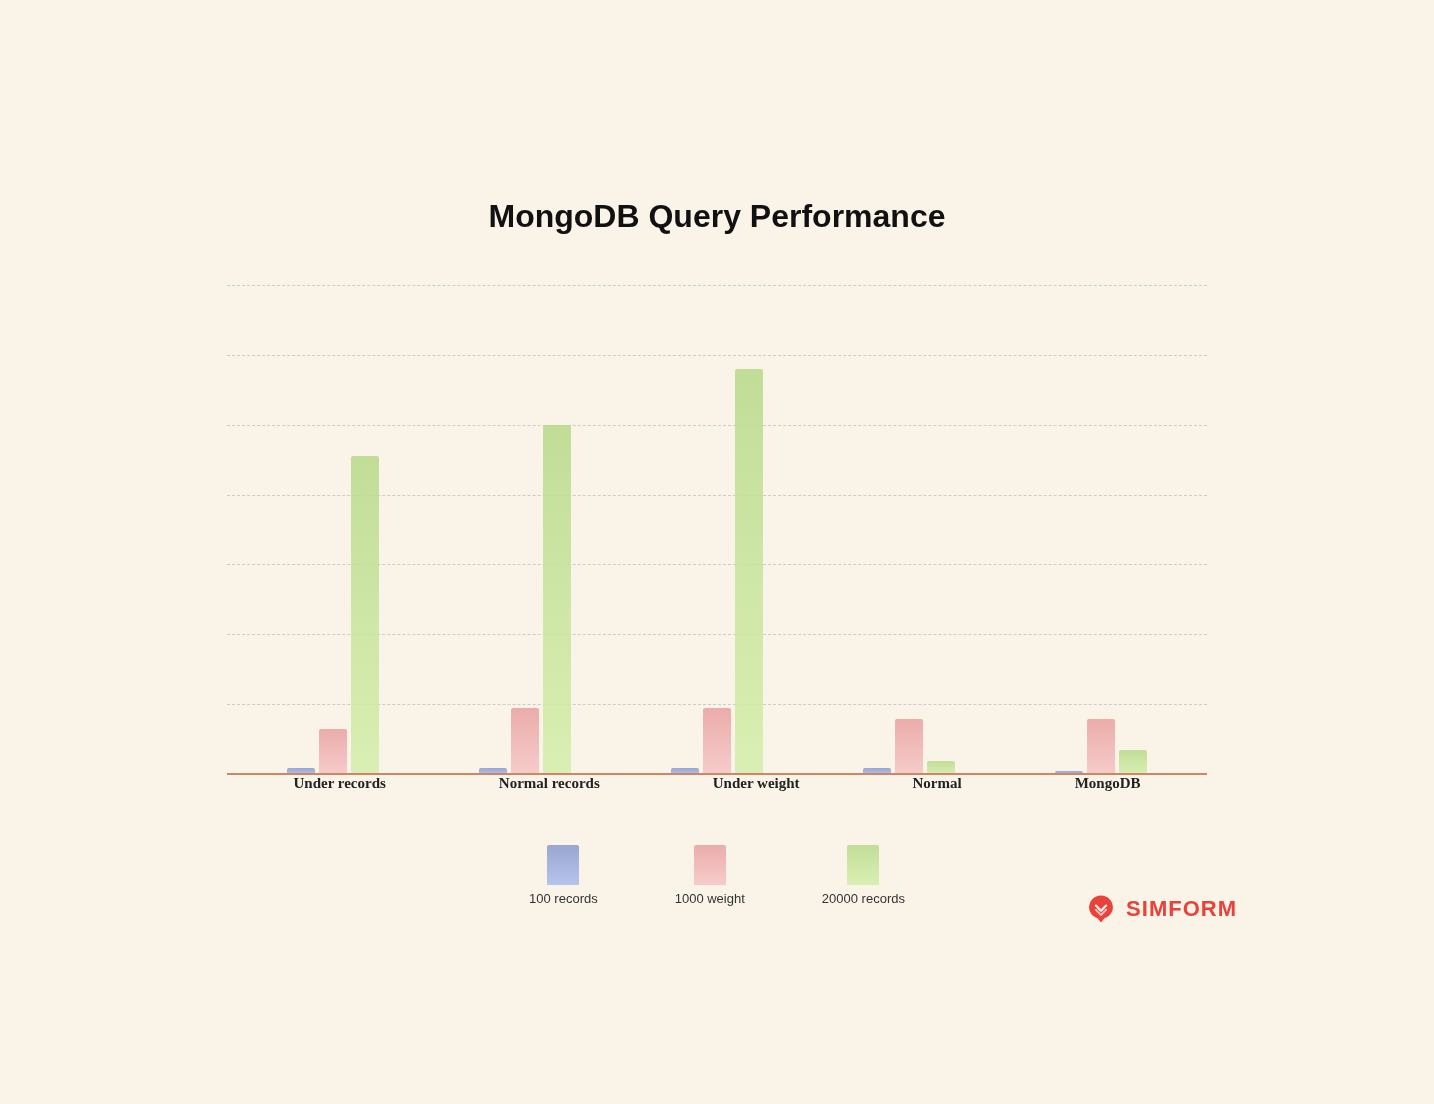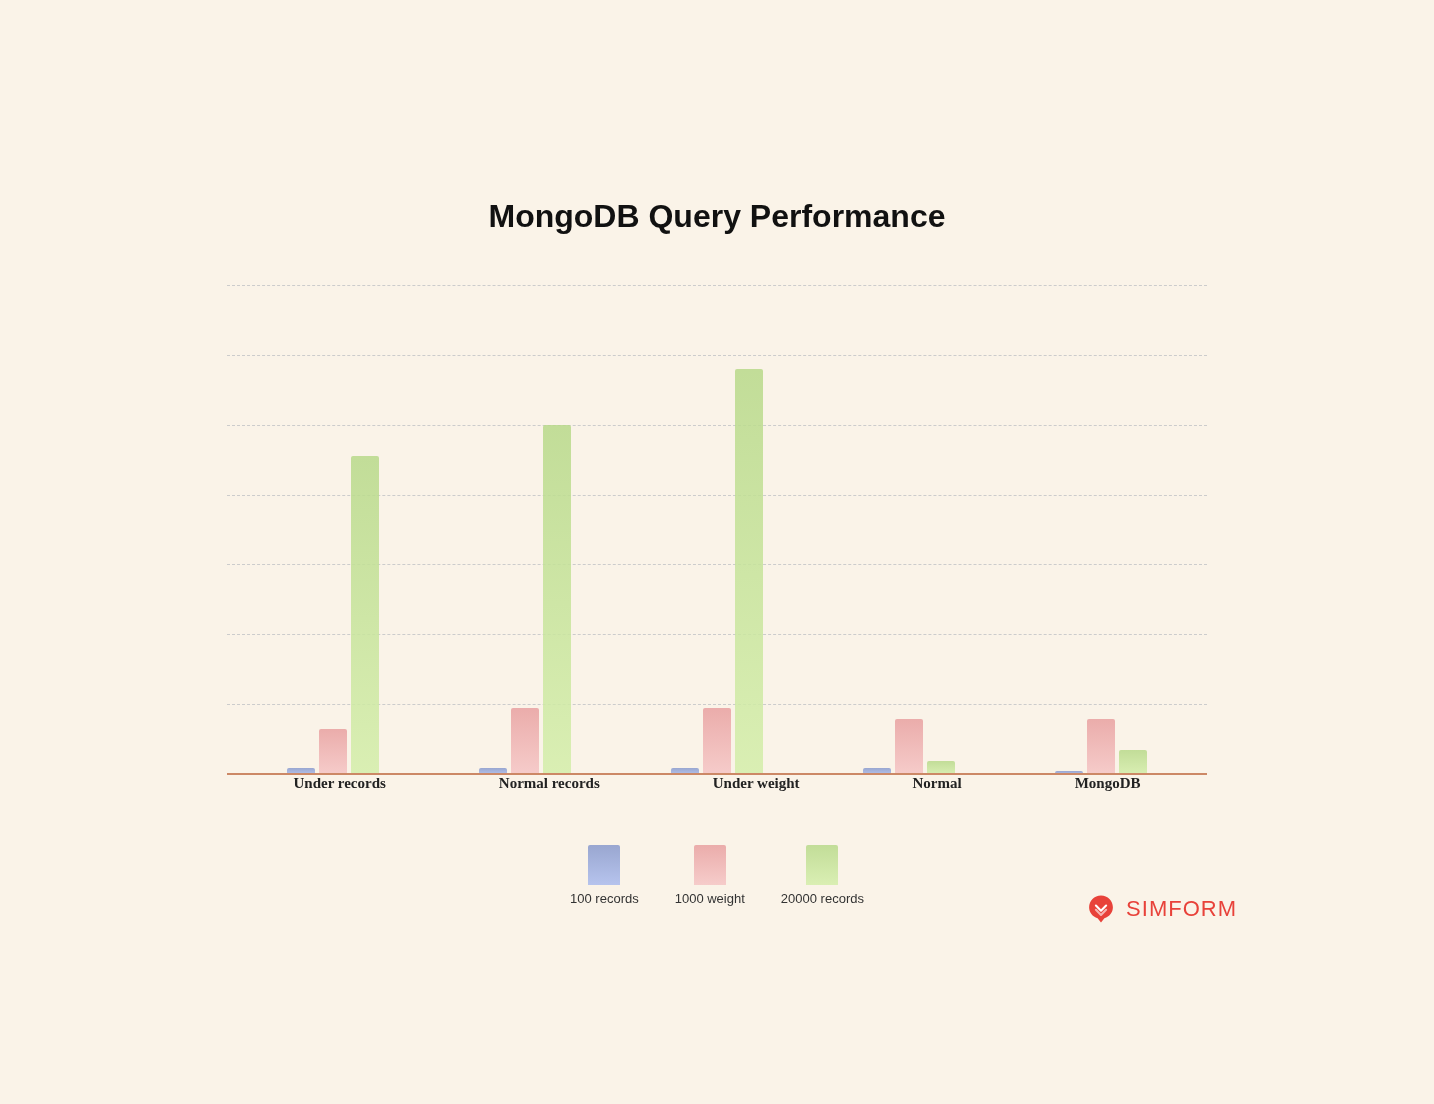"100 records" .legend { gap: 36px -> 77px }
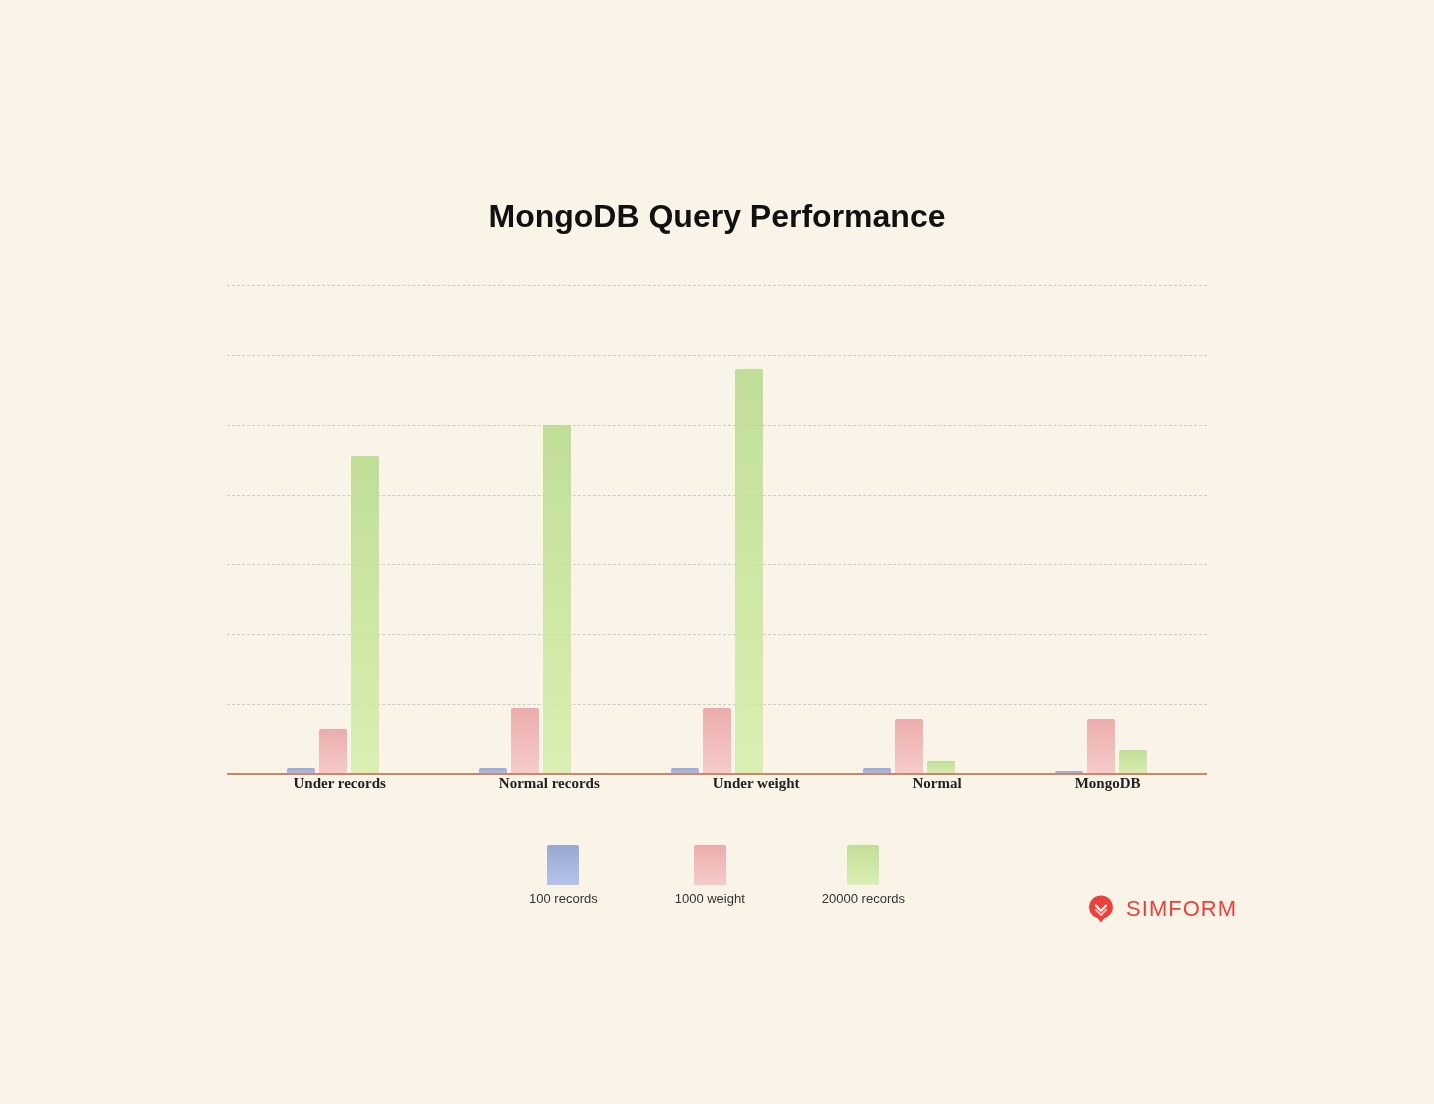"SIMFORM" .simform-text { font-weight: 400 -> 700 }
